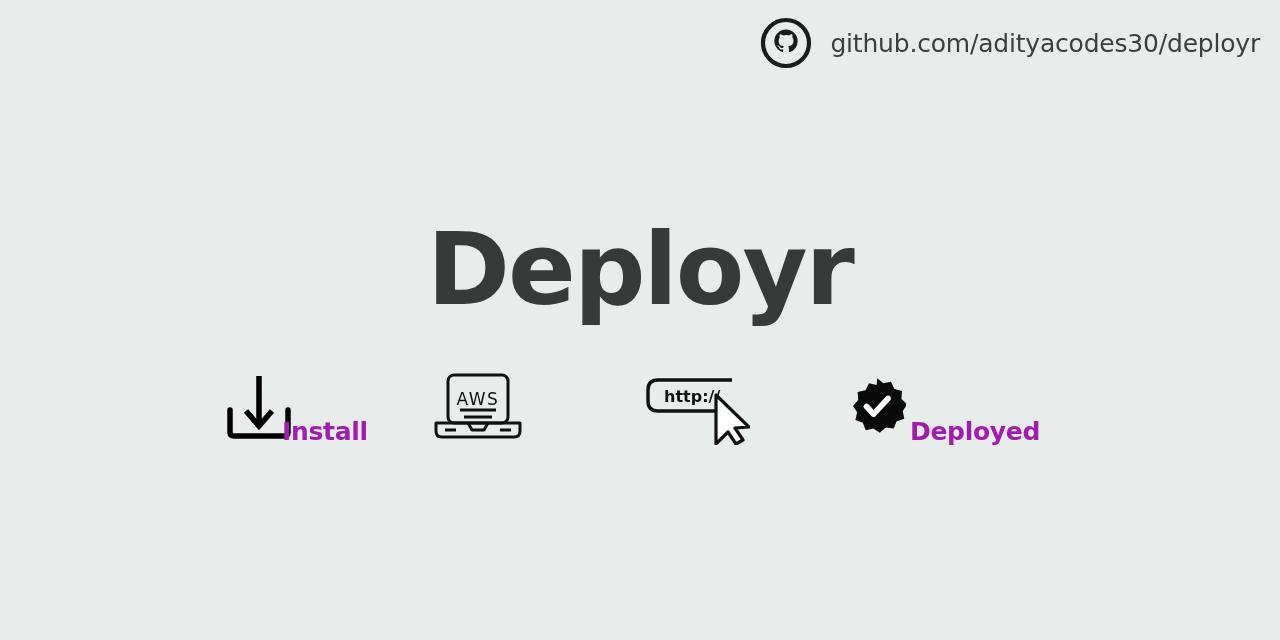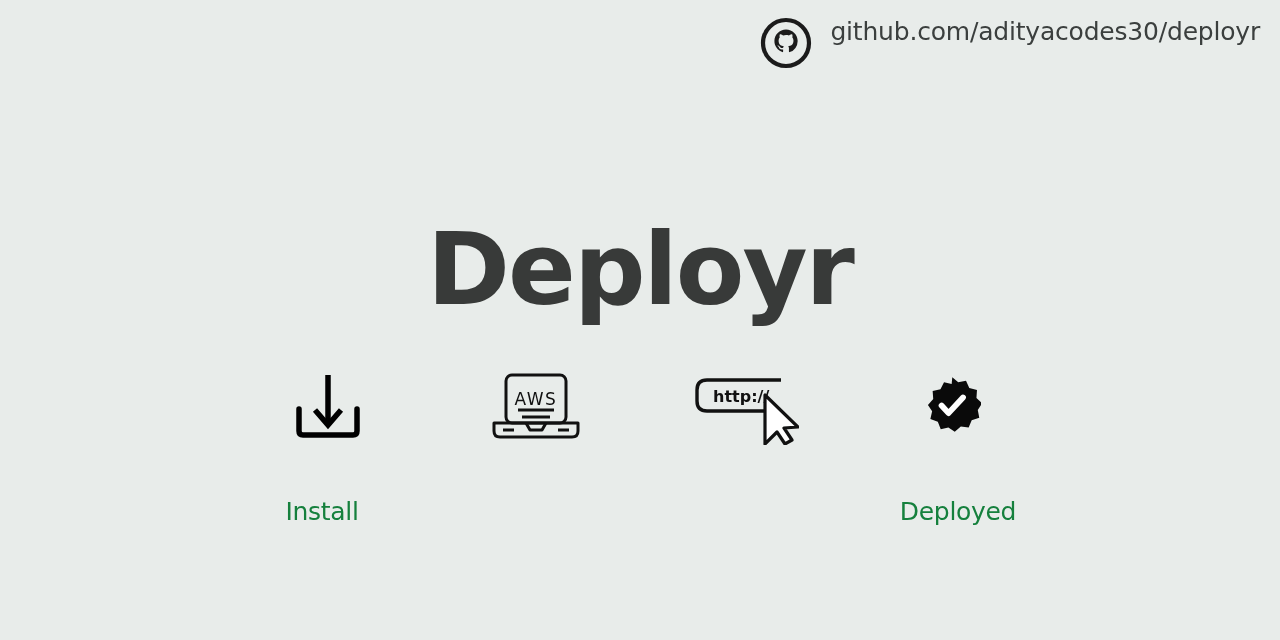"github.com/adityacodes30/deployr" .header { align-items: none -> center }
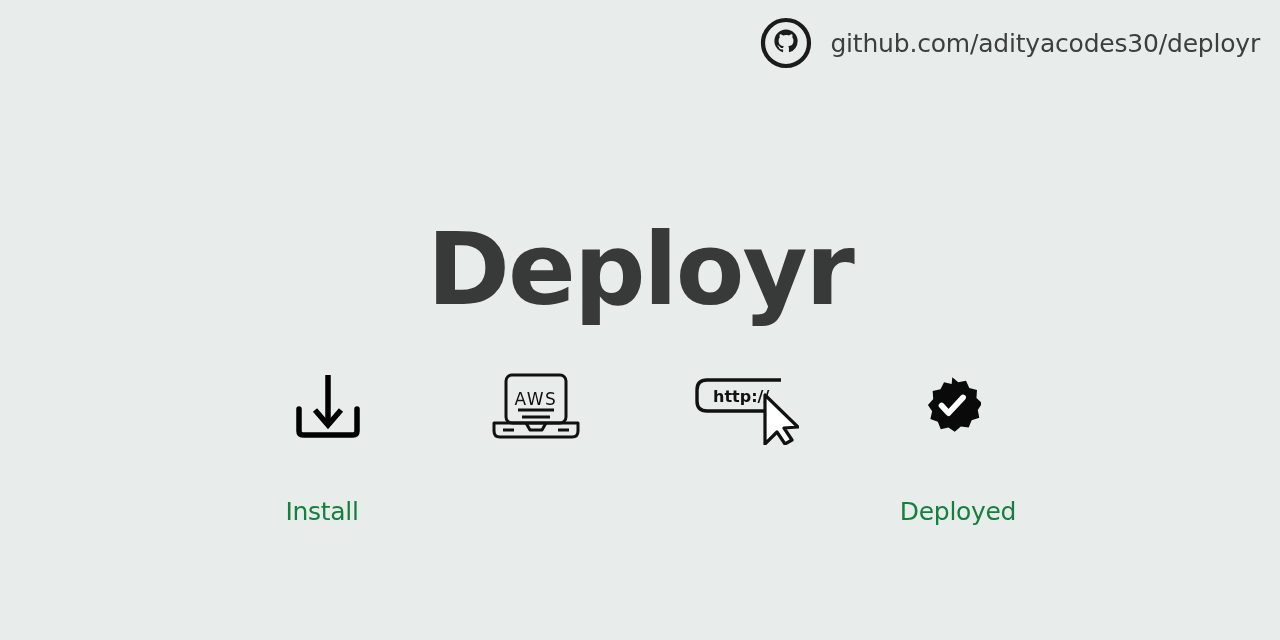"AWS" .step { flex-direction: column -> row }
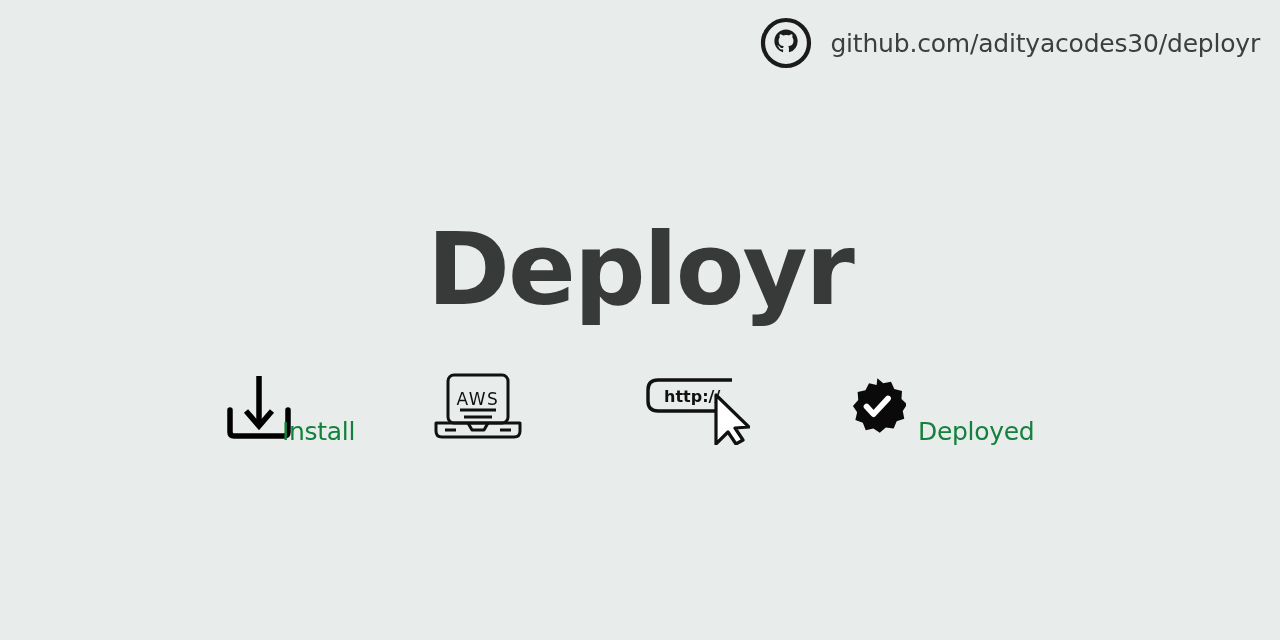"Install" .step-label { color: #15803d -> #a21caf; font-weight: 400 -> 700 }
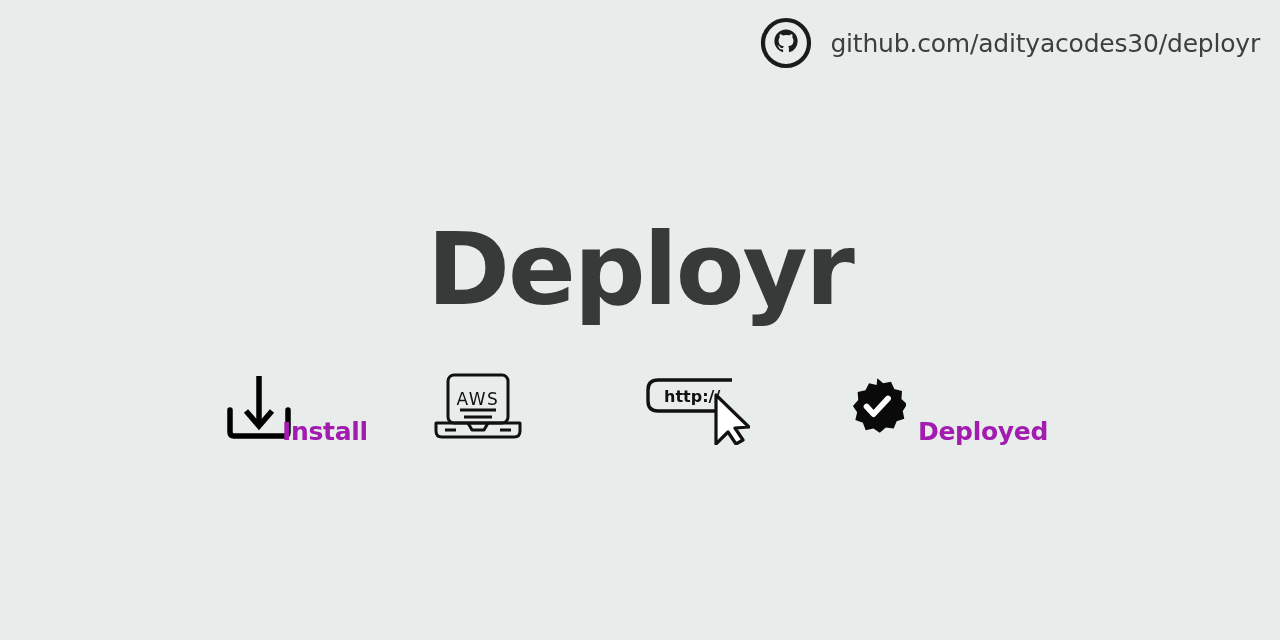"Deployed" .step-deployed .step-label { margin-left: 12px -> 4px }
